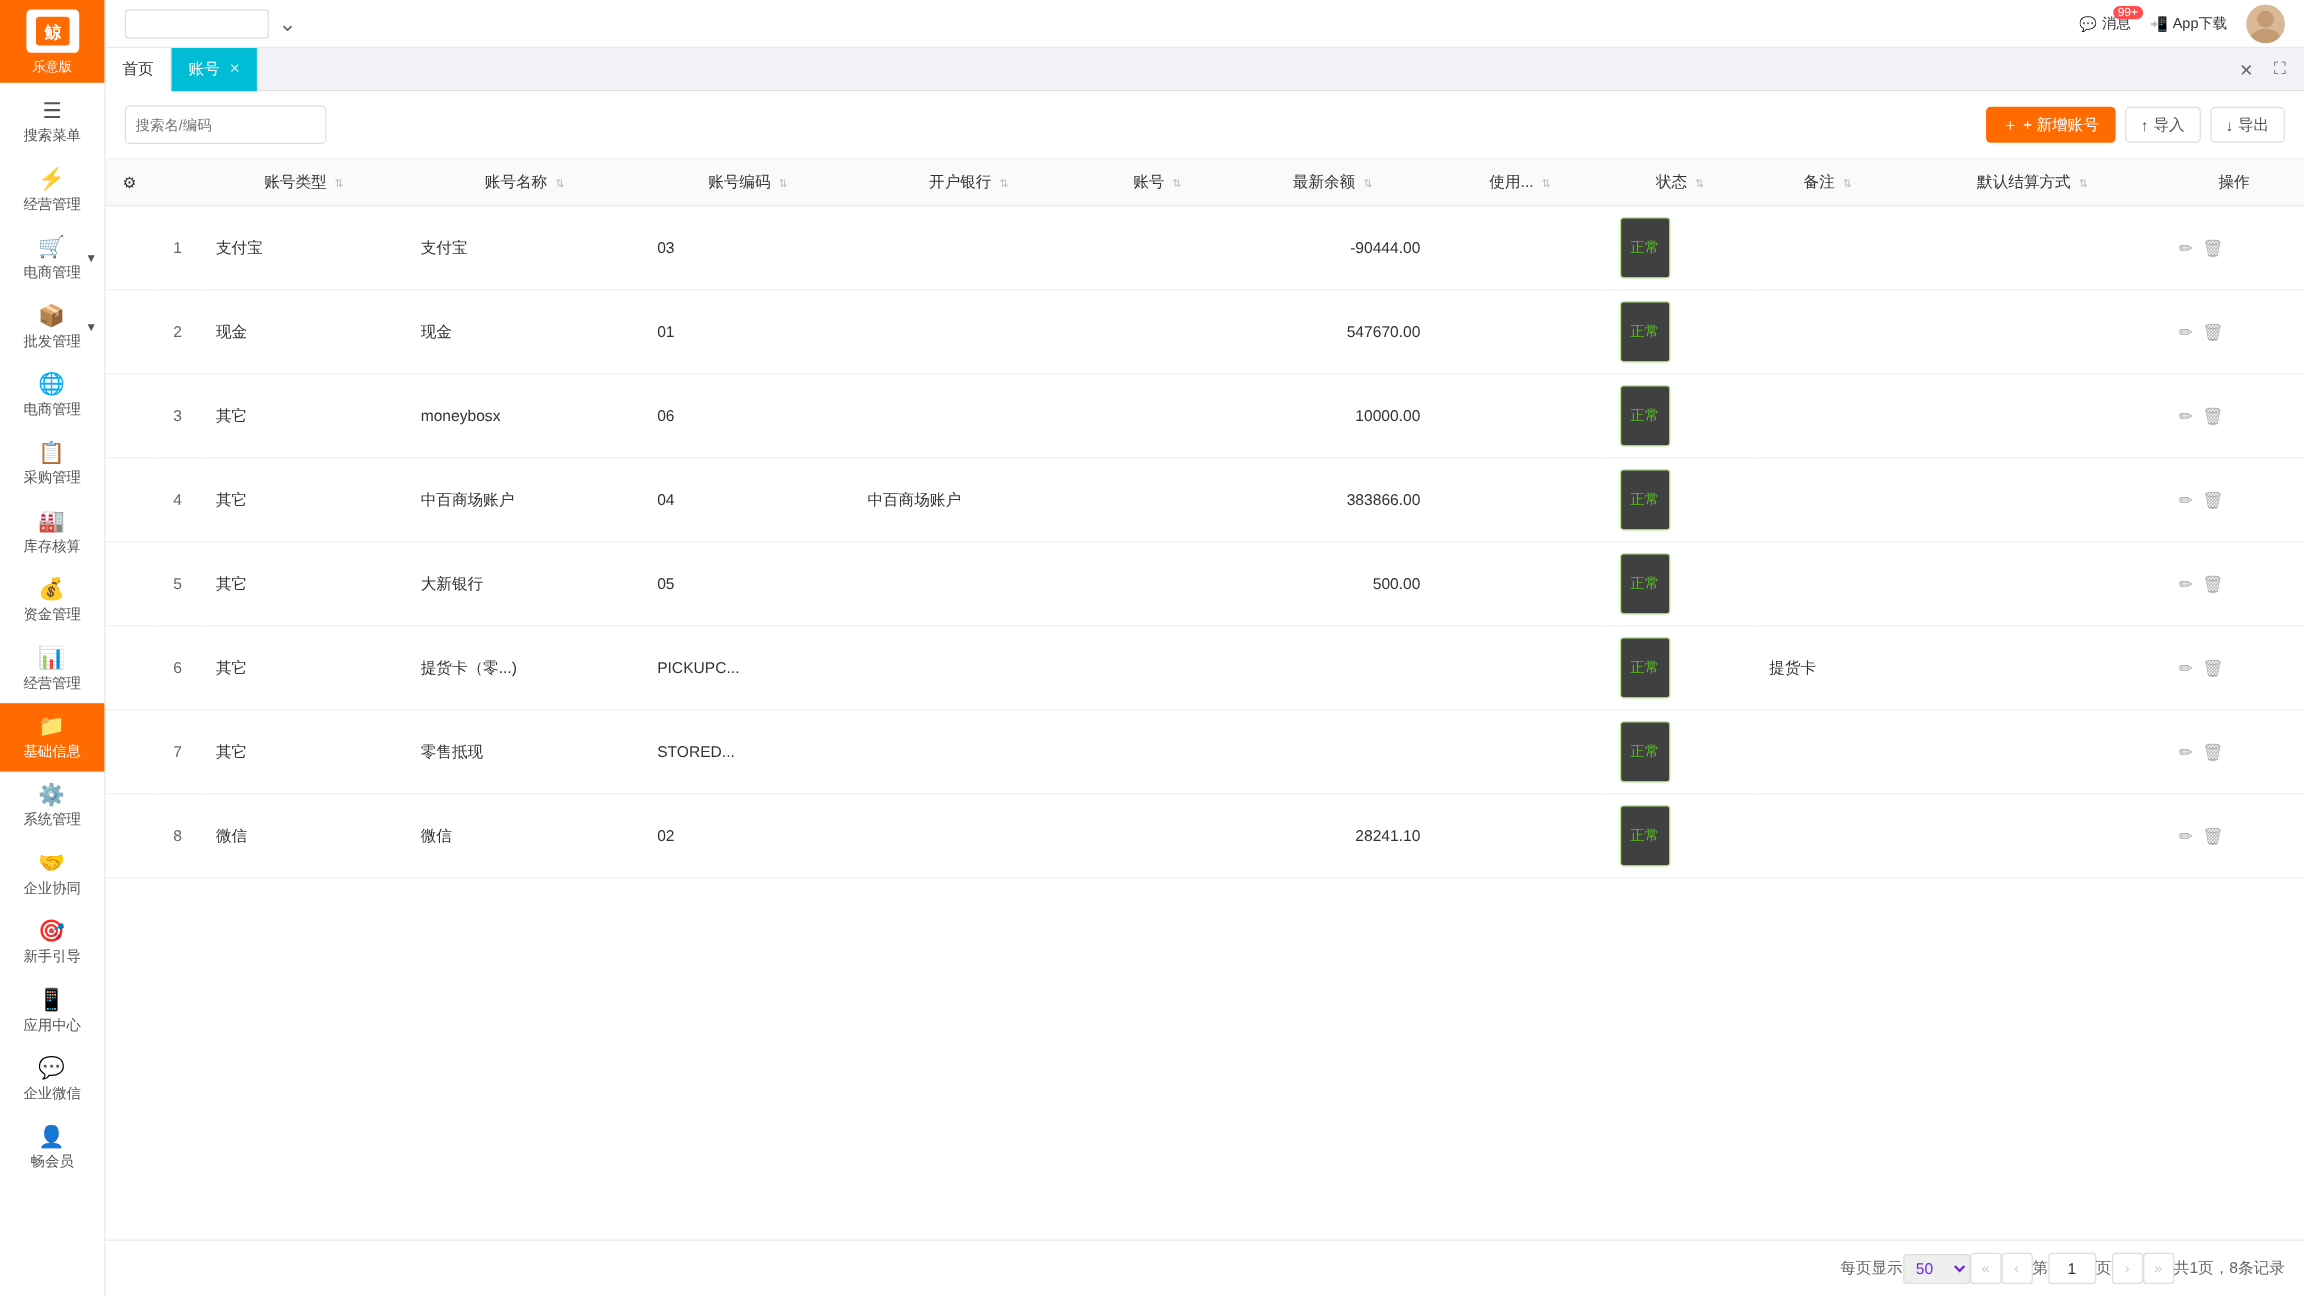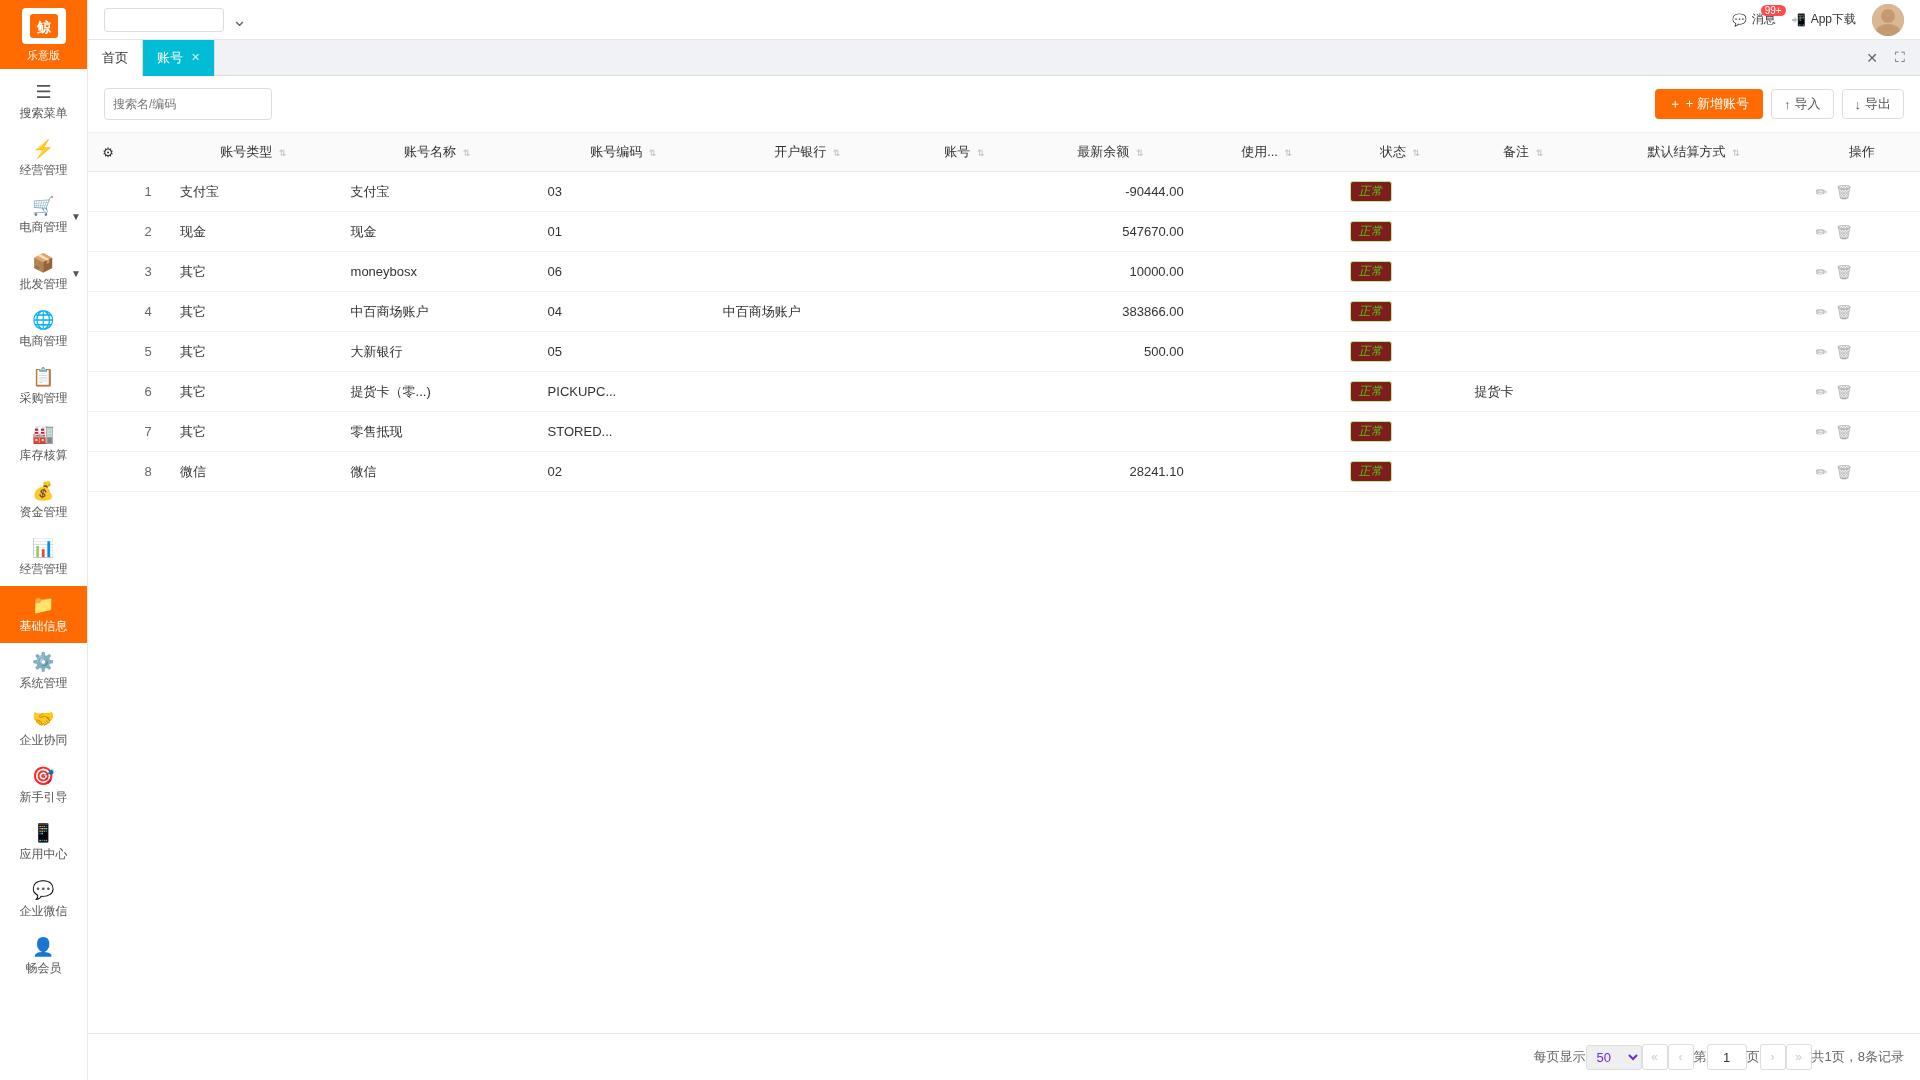"正常" .status-badge { background: #7f1d1d -> #404040; font-style: italic -> none; padding: 1px 8px -> 16px 8px }
